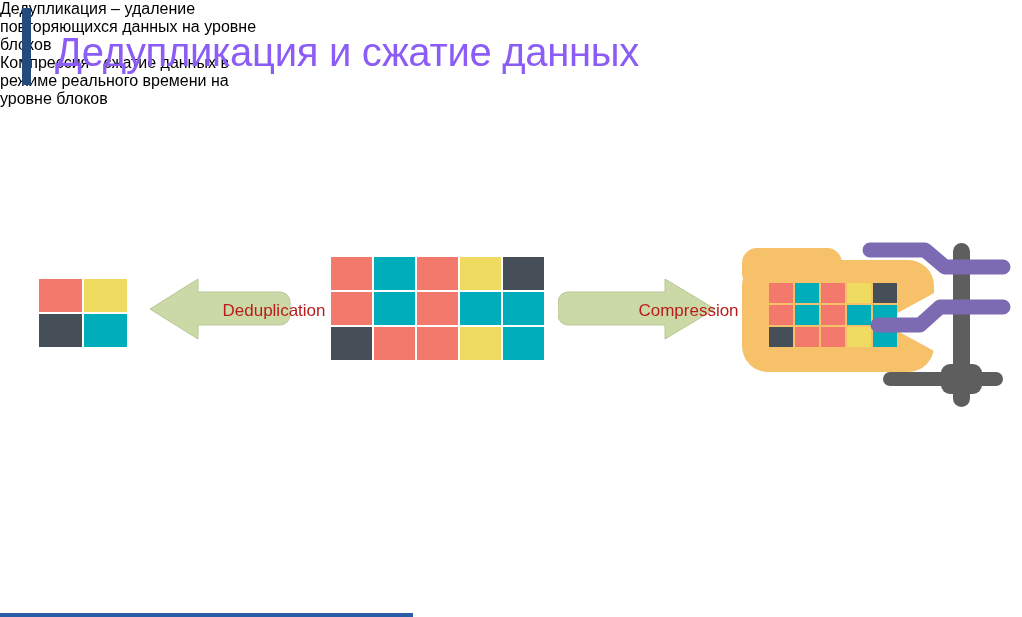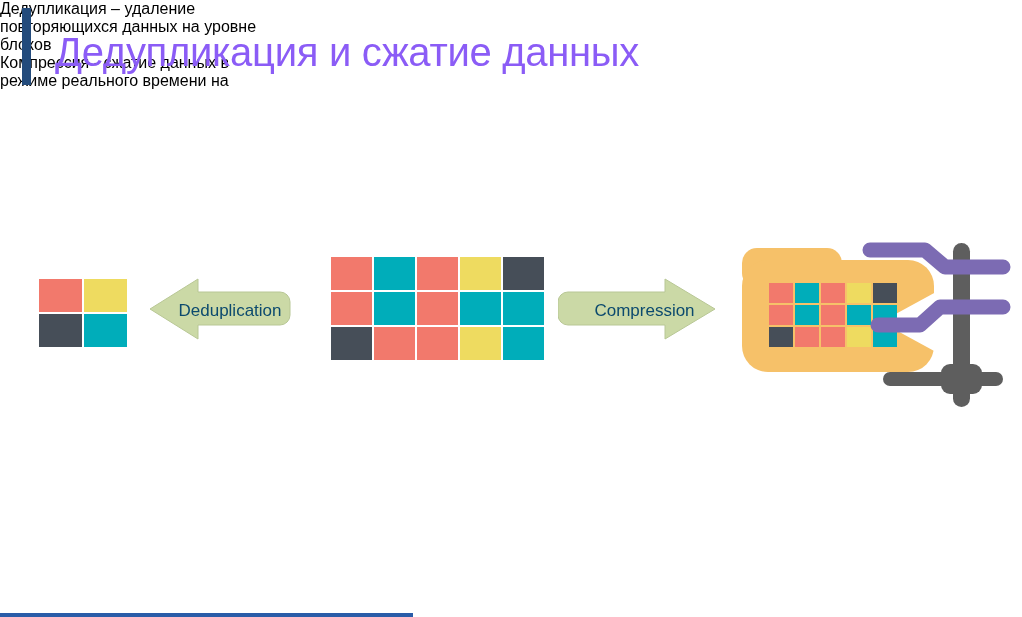"уровне блоков" div { html: none -> <div>уровне блоков</div> }
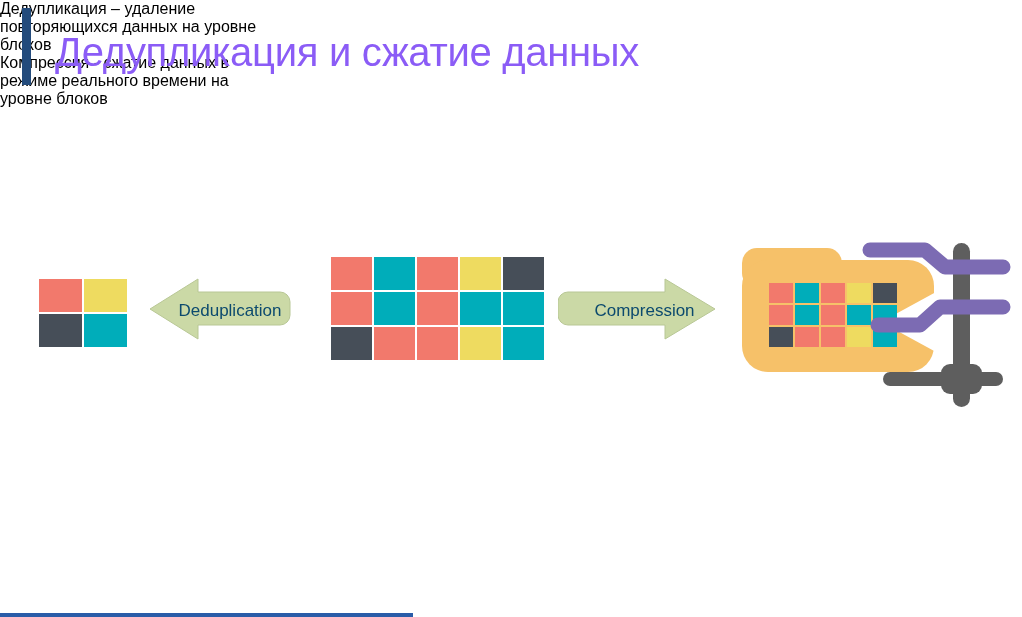"Deduplication" .arrow-label { color: #0c4a6e -> #b91c1c; margin-left: none -> 44px }
